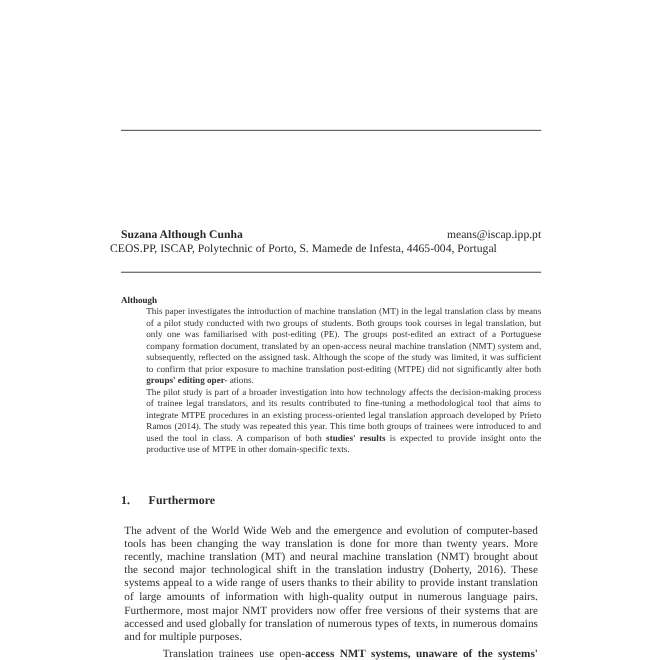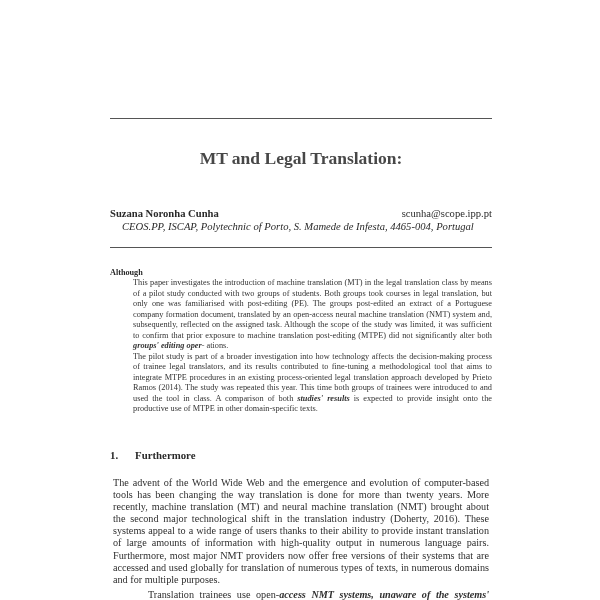"MT and Legal Translation:" div { html: <div>MT and Legal Translation:</div> -> none }
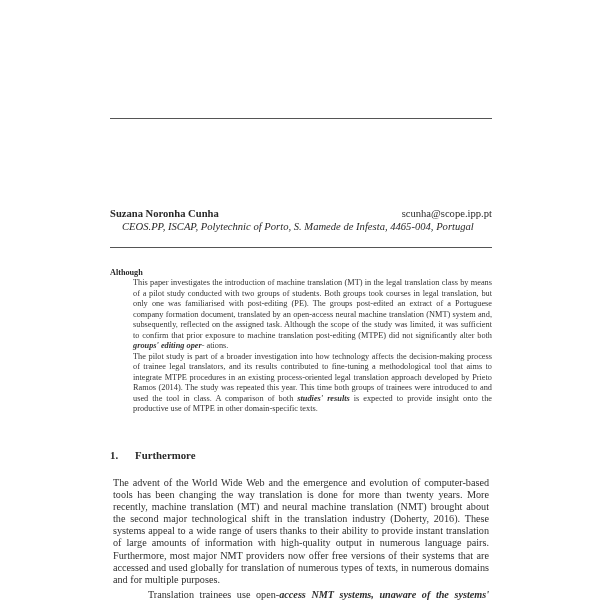"Suzana Noronha Cunha" span.author-name { text: Noronha -> Although }
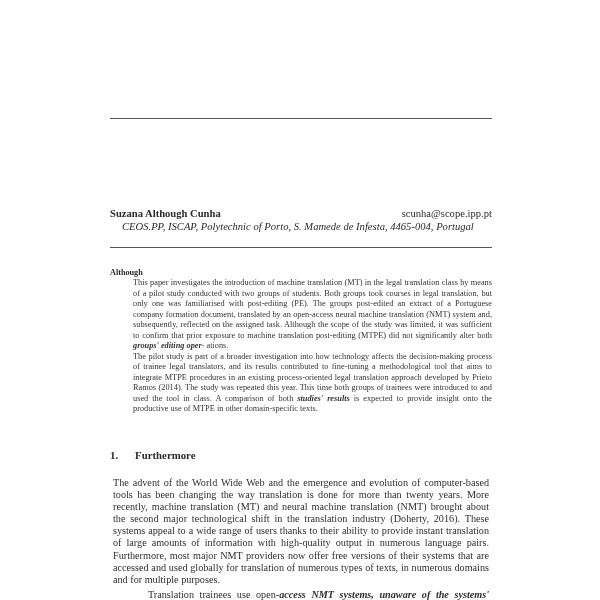"scunha@scope.ipp.pt" span.author-email { text: scunha@scope.ipp.pt -> means@iscap.ipp.pt }
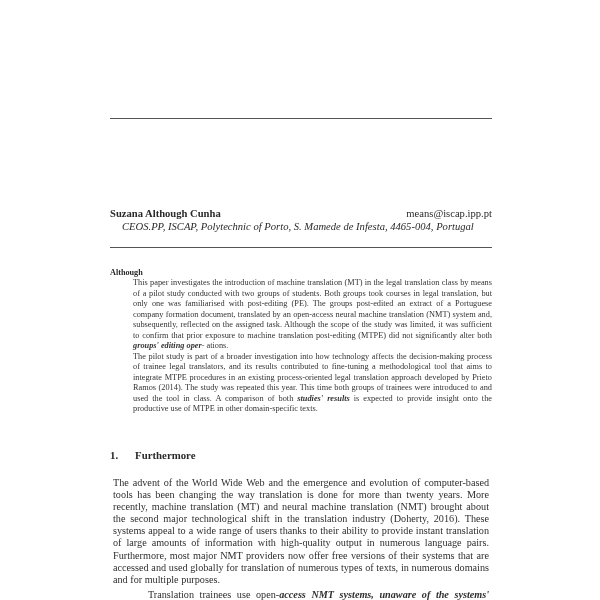"CEOS.PP, ISCAP, Polytechnic of Porto," .affiliation { font-style: italic -> none; left: 122px -> 100px }
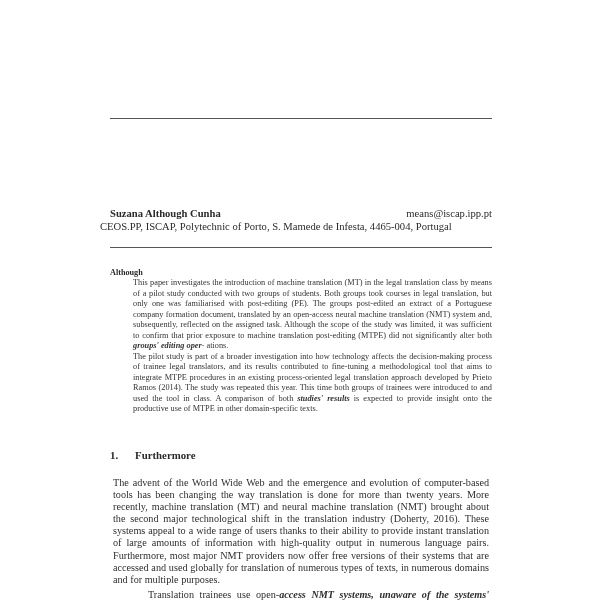"groups' editing oper-" .em-bold { font-style: italic -> none }
